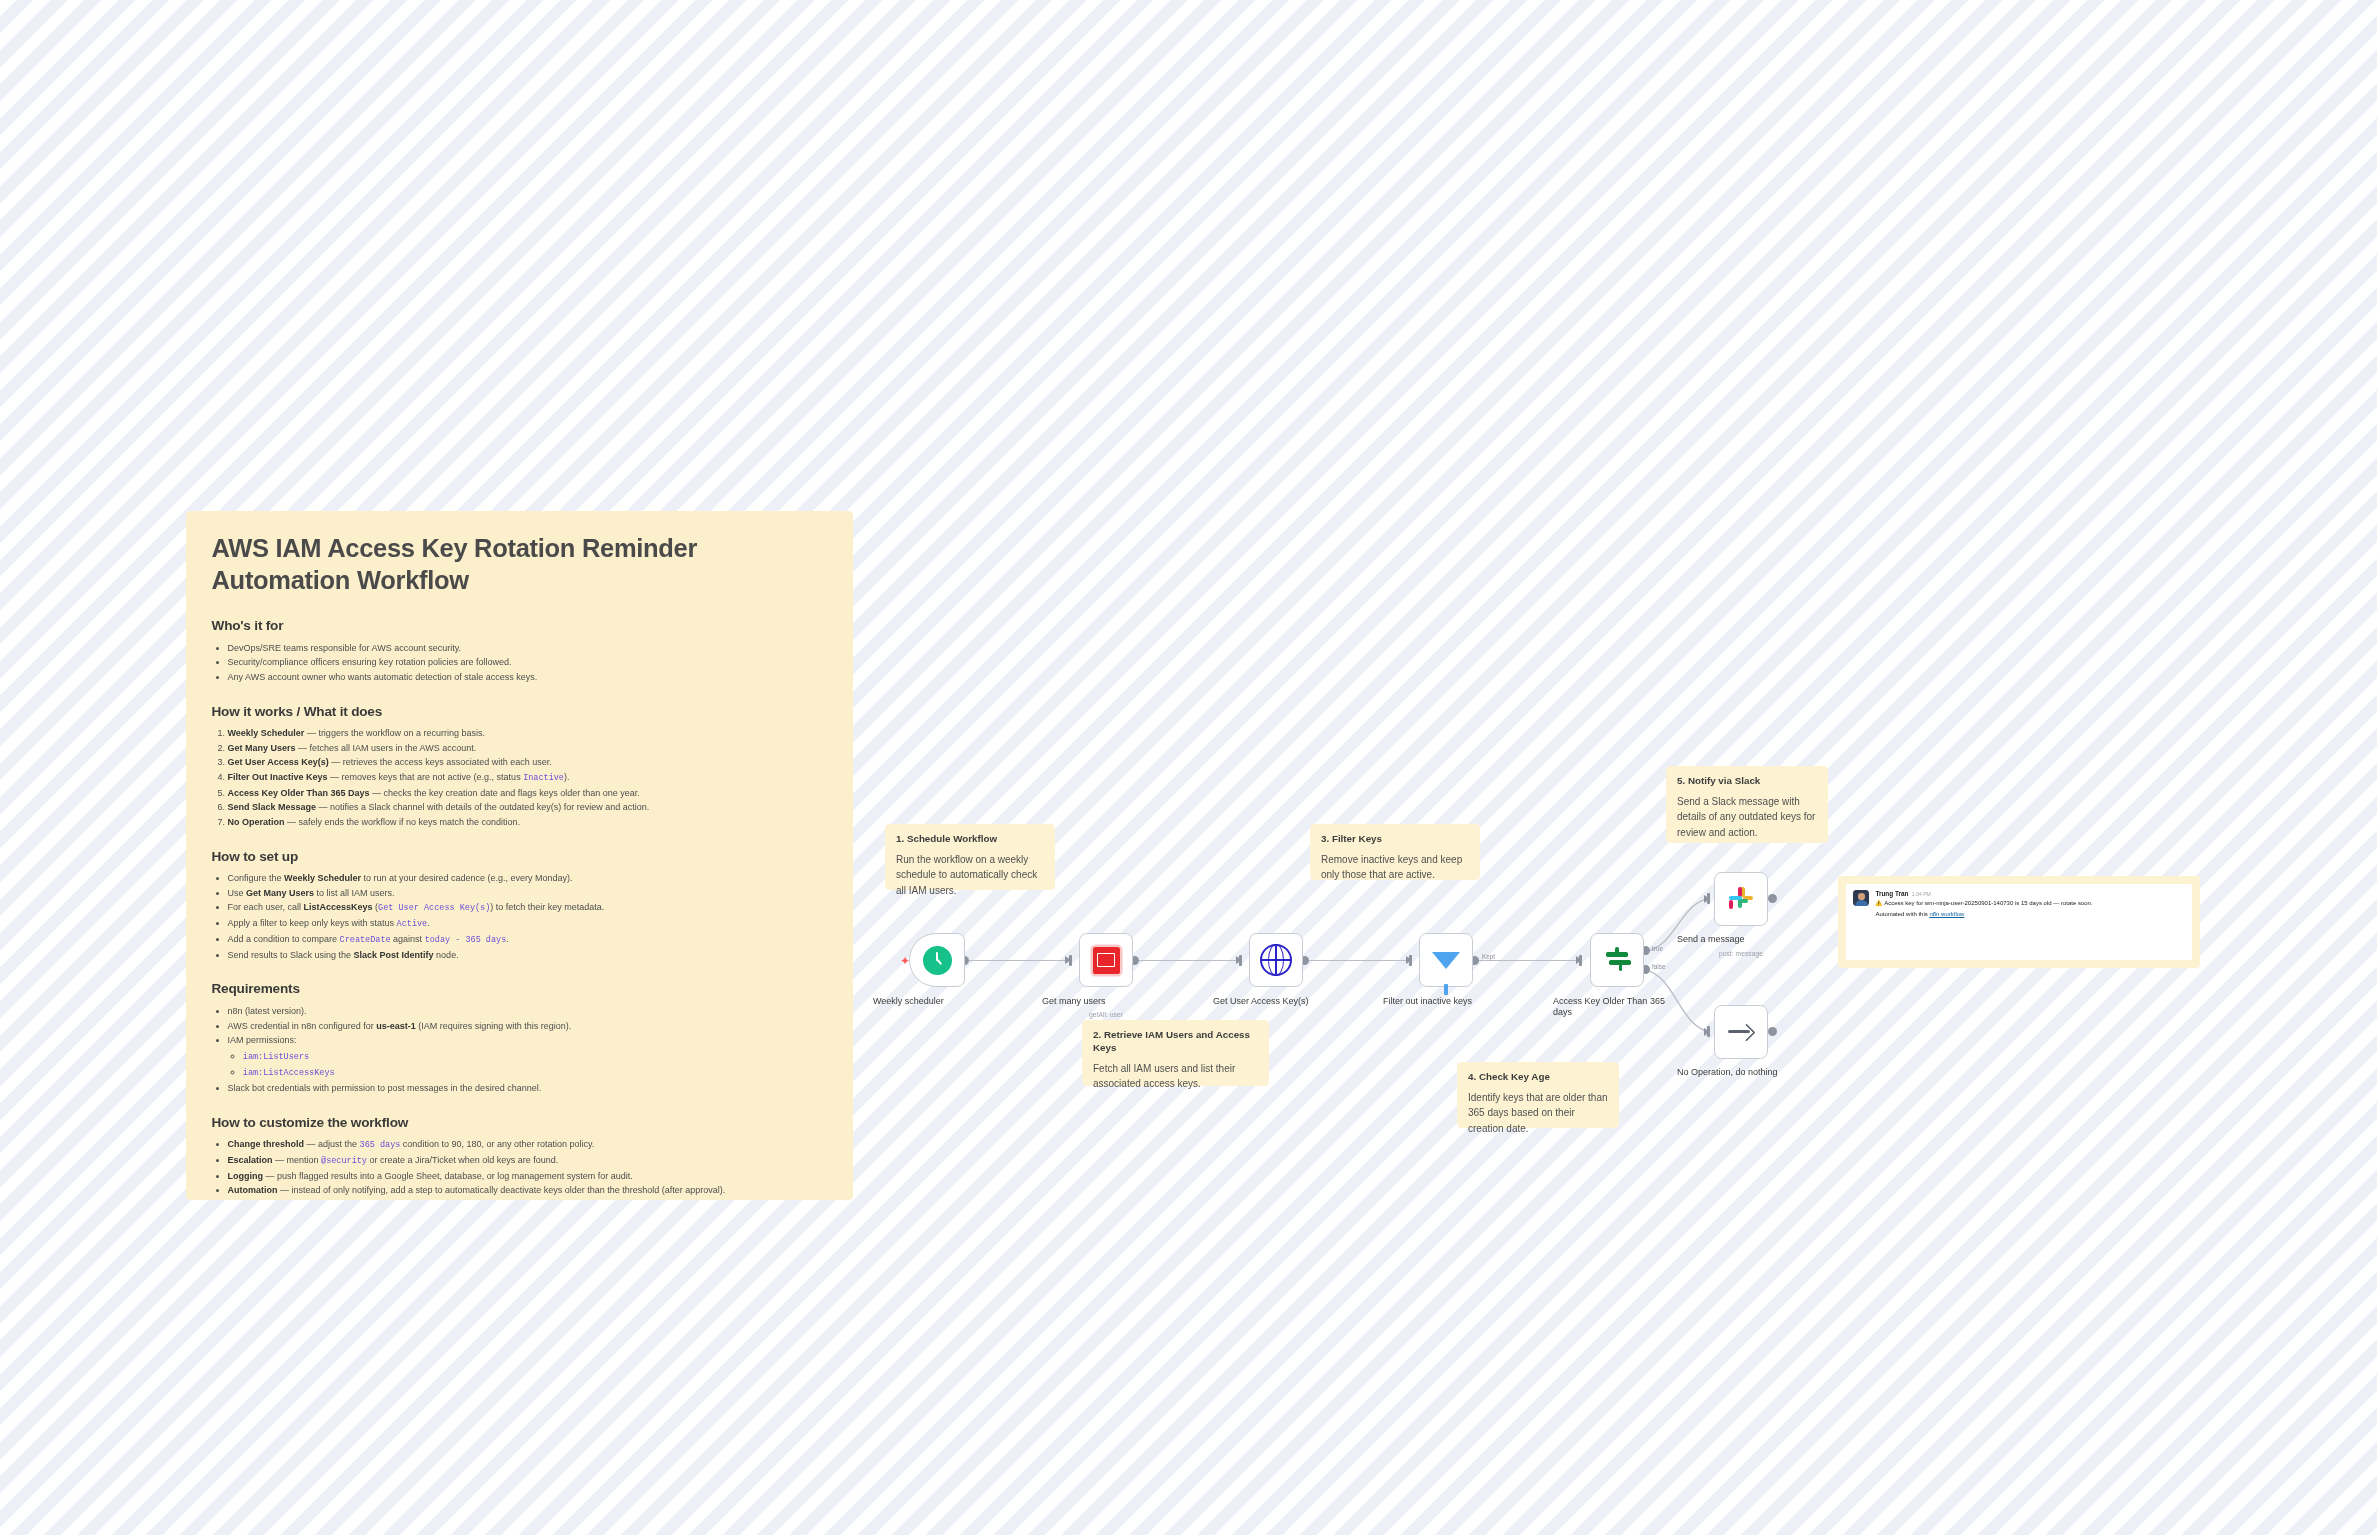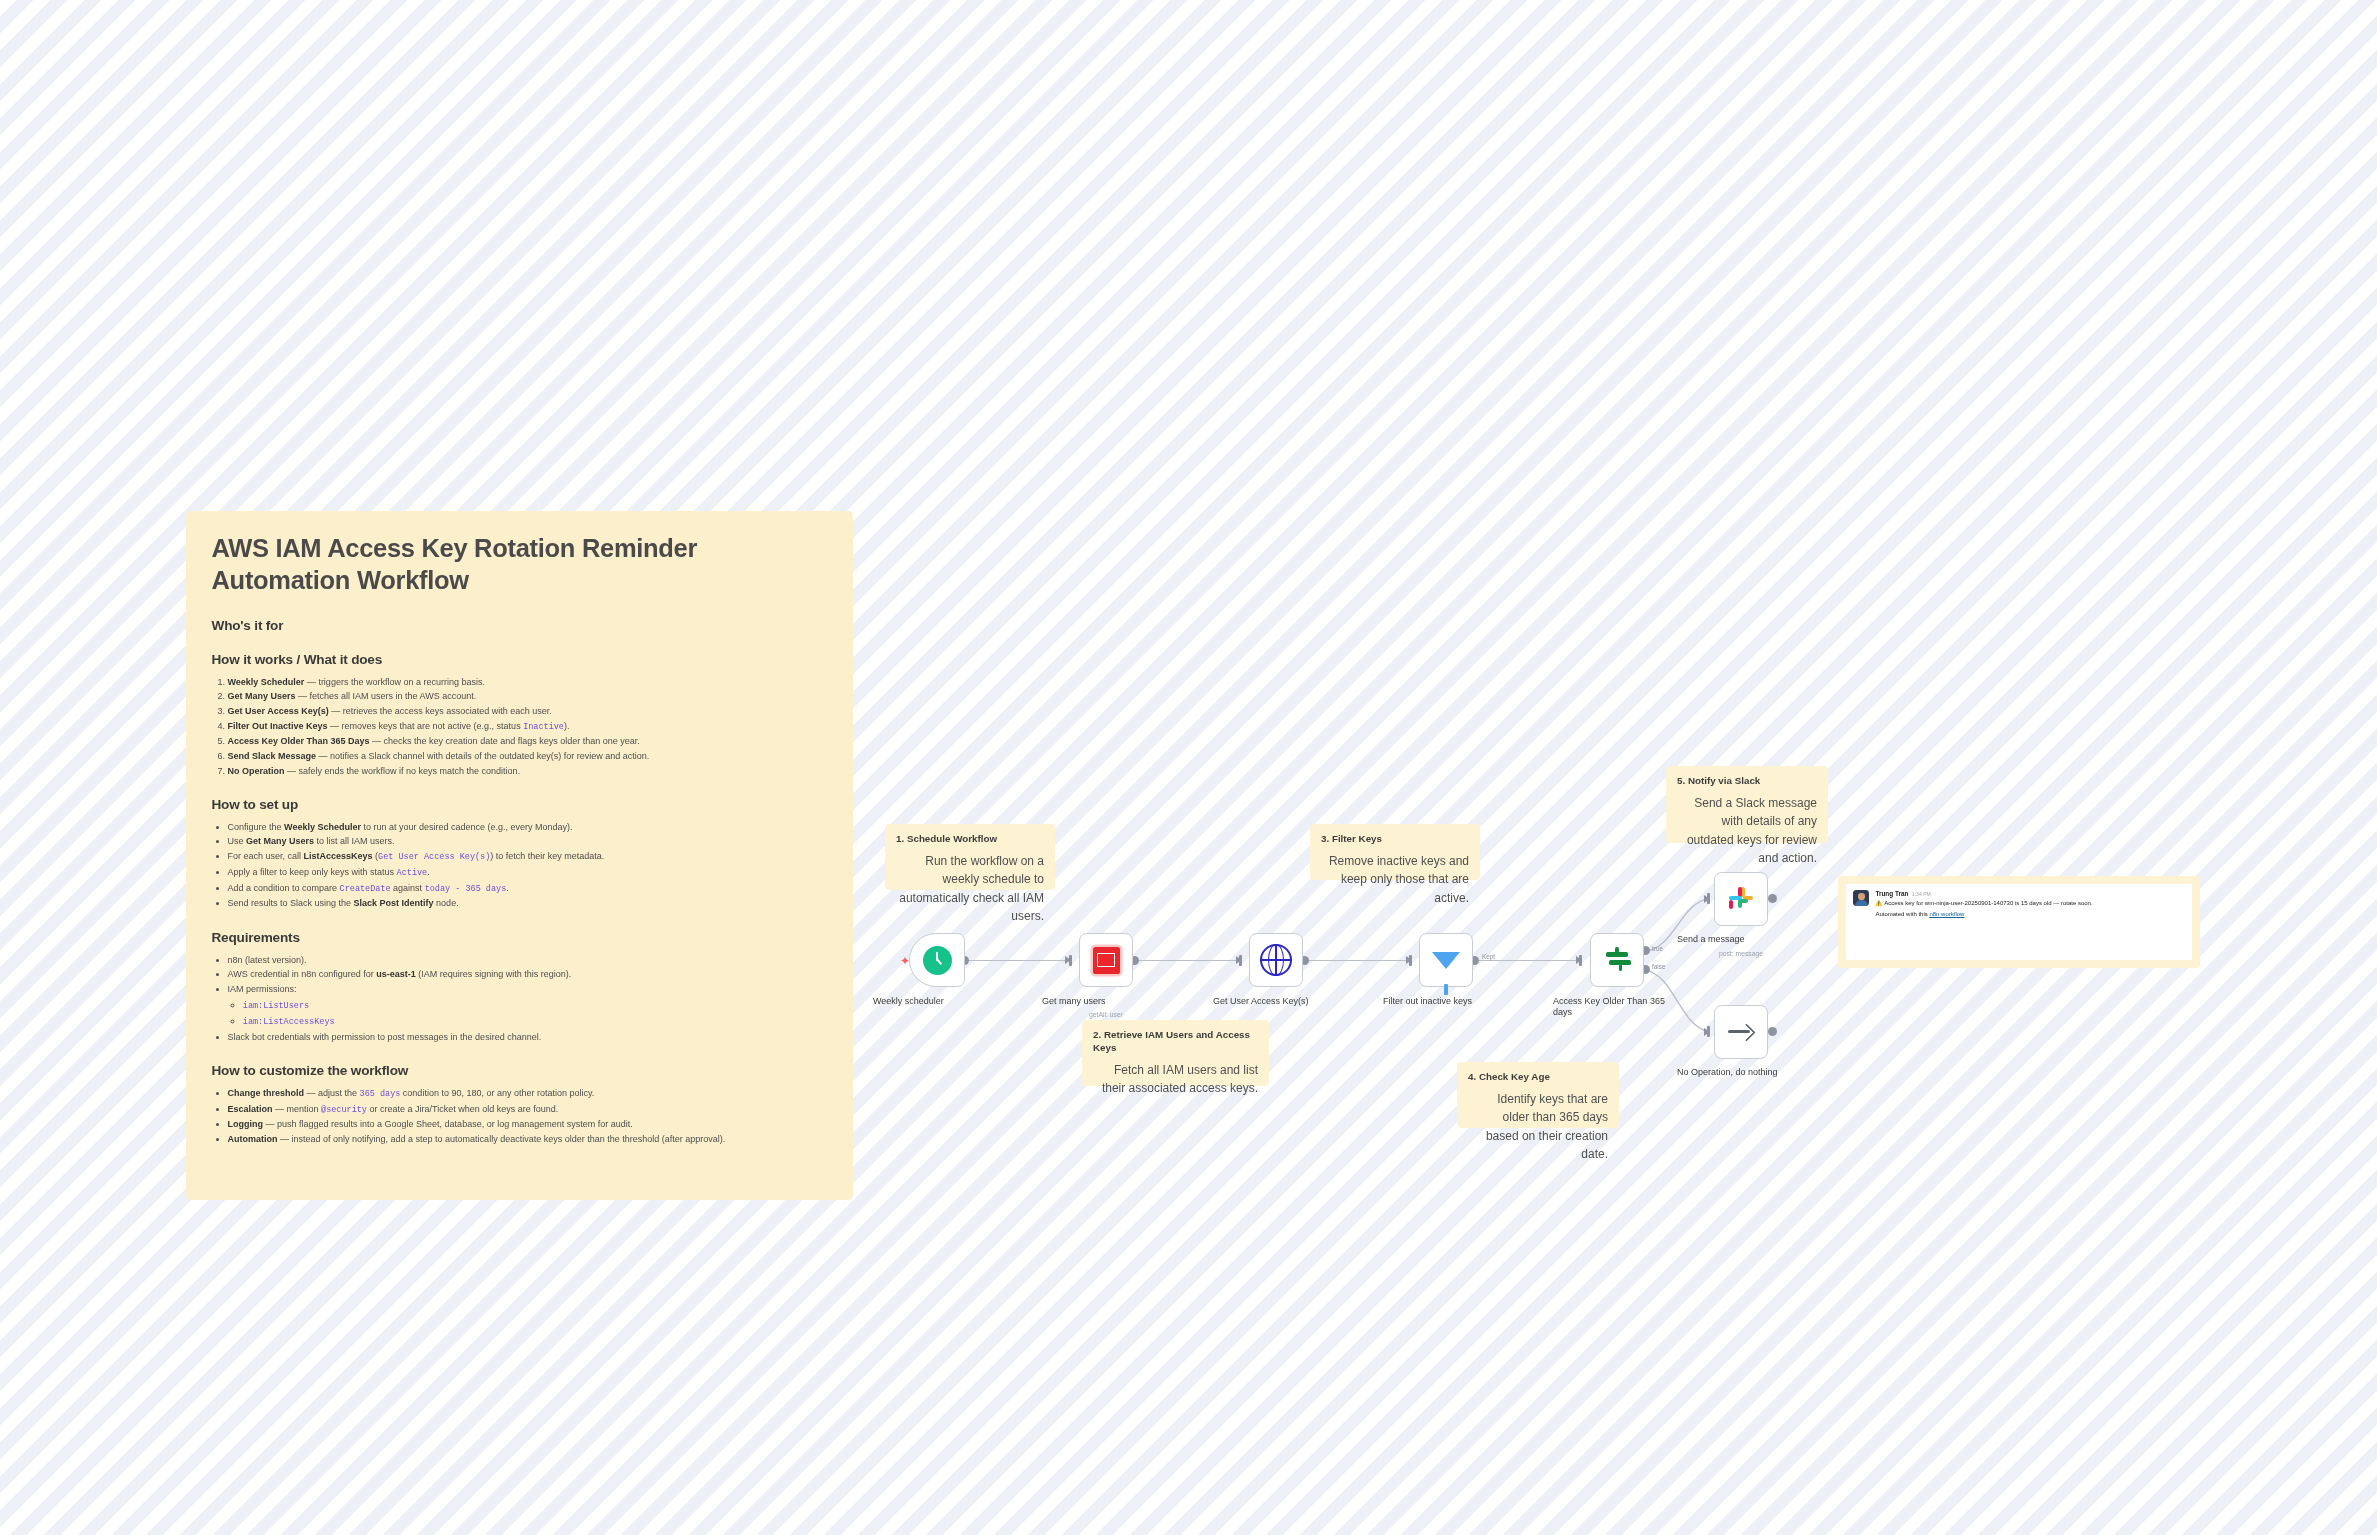"DevOps/SRE teams responsible for AWS" ul { html: none -> <ul> <li>DevOps/SRE teams responsible for AWS account security.</li> <li>Security/compliance officers ensuring key rotation policies are followed.</li> <li>Any AWS account owner who wants automatic detection of stale access keys.</li> </ul> }
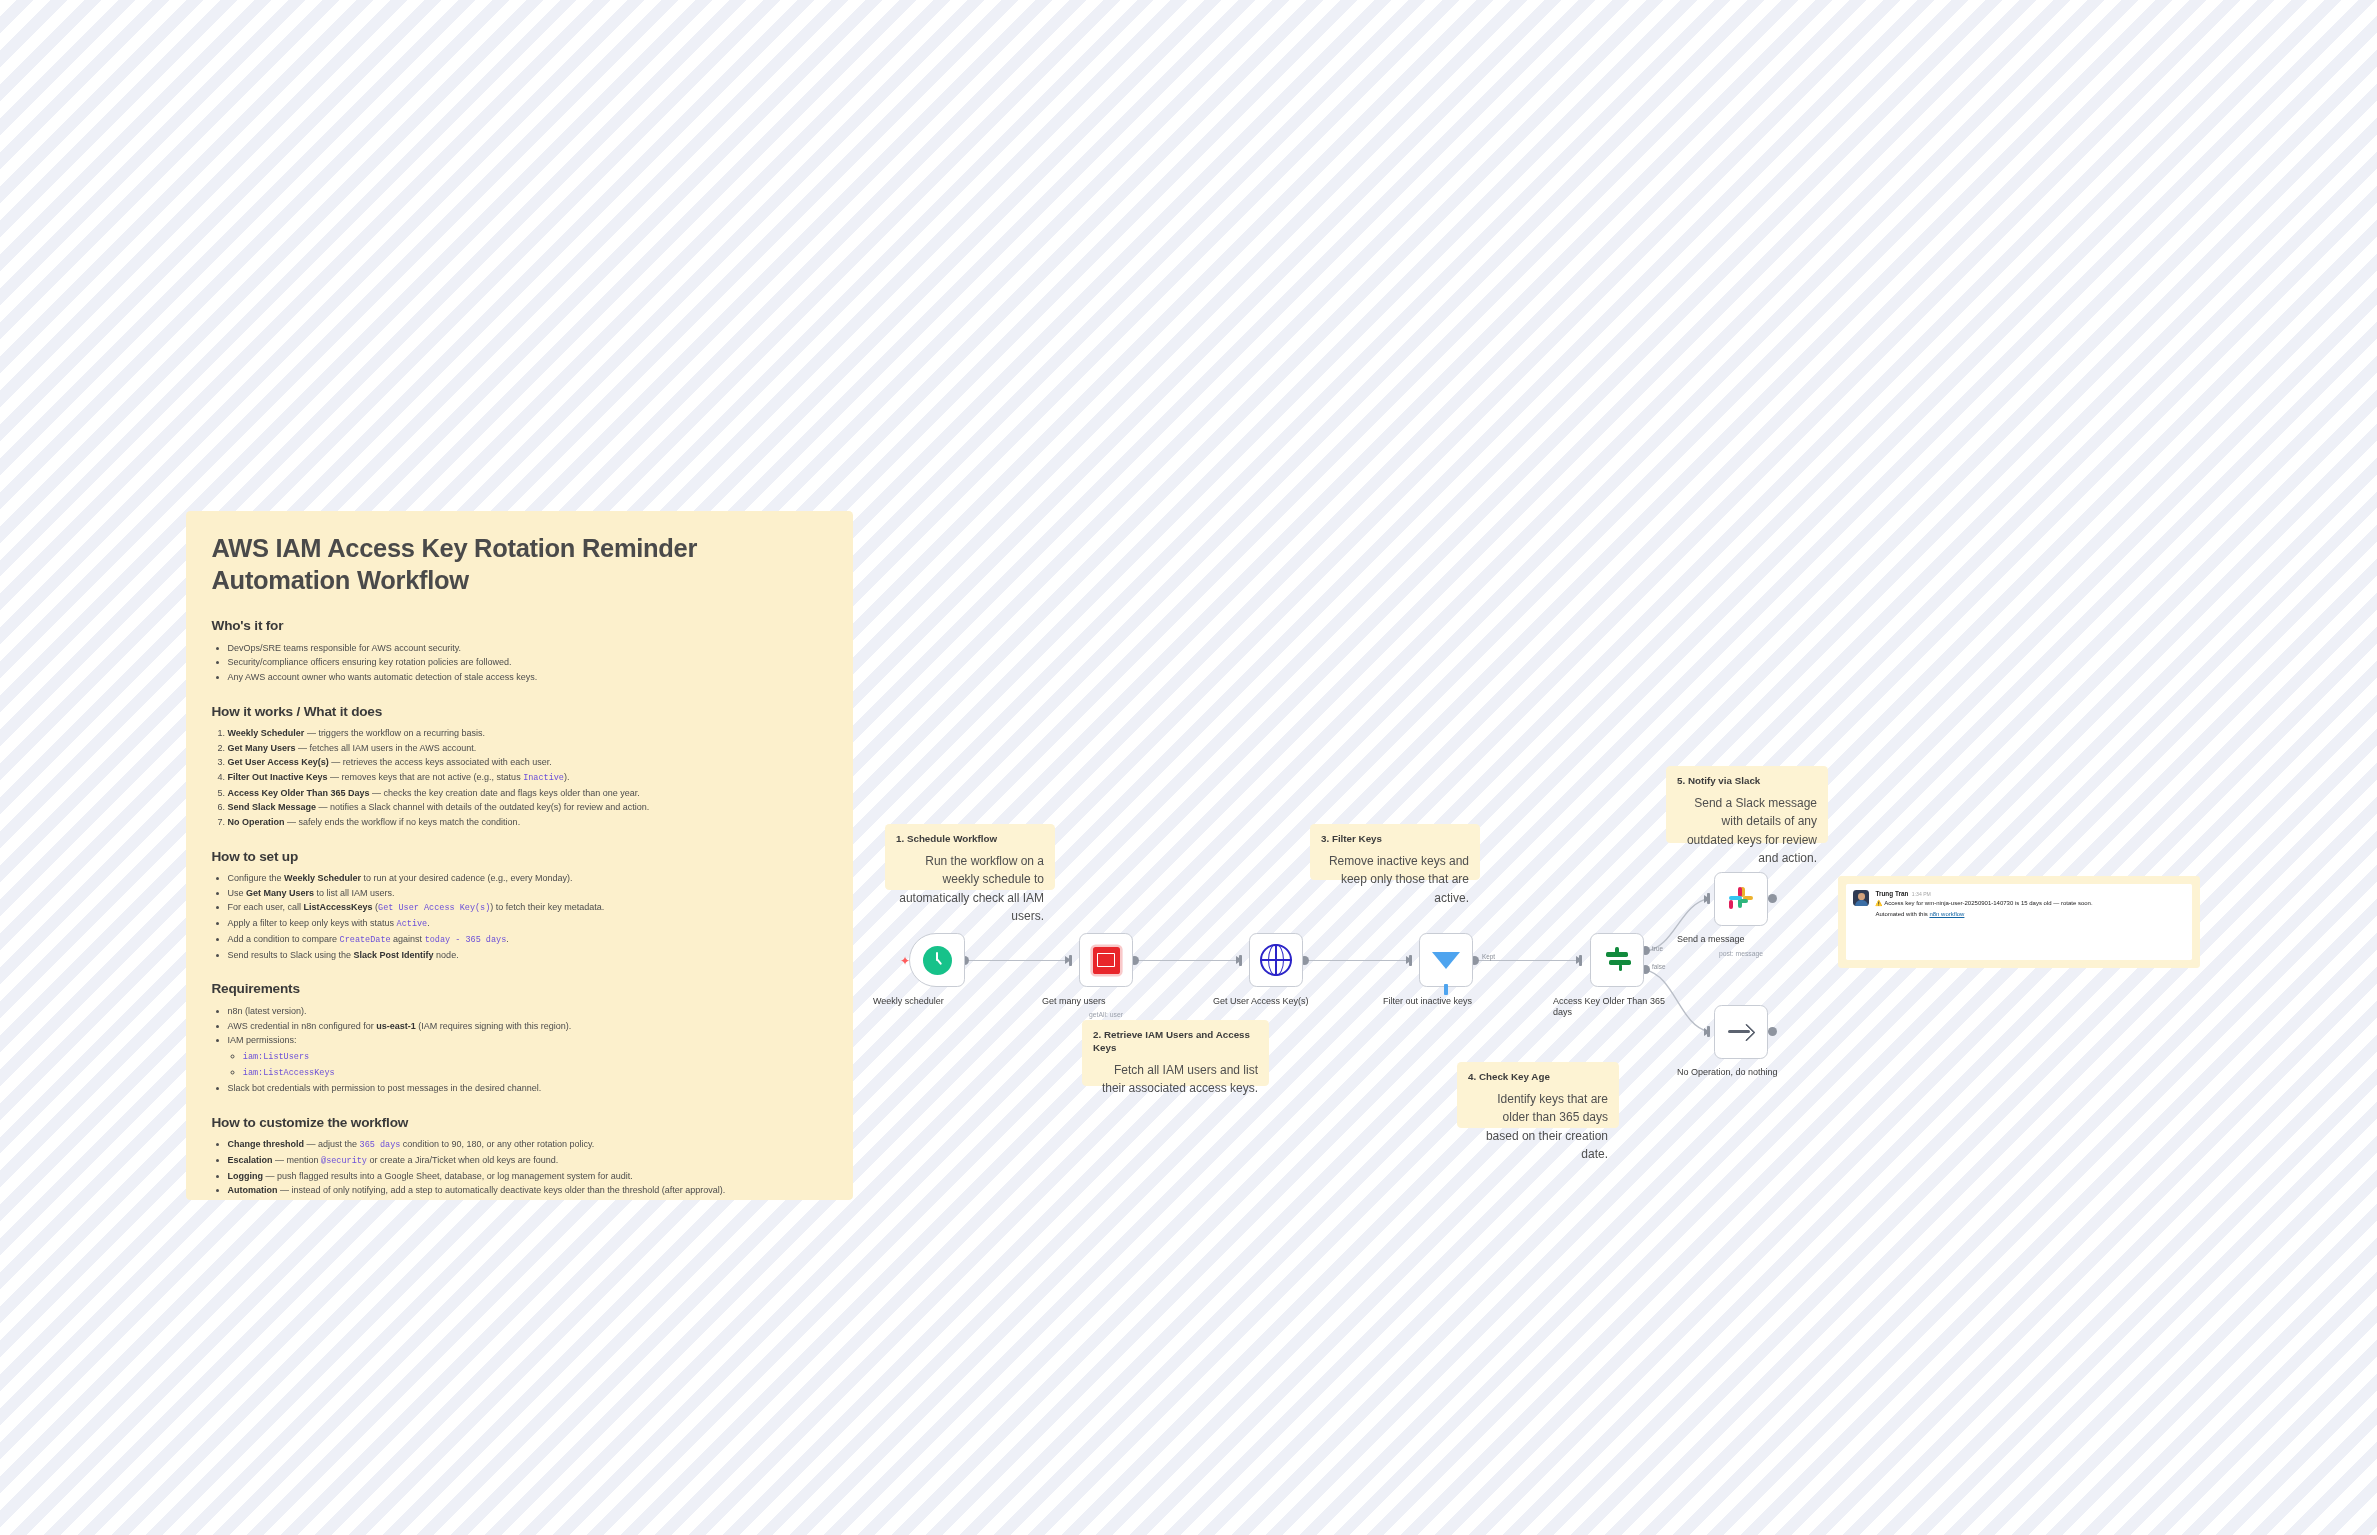"Send a Slack message with" .note .n-body { font-size: 12px -> 10px; text-align: right -> none }
